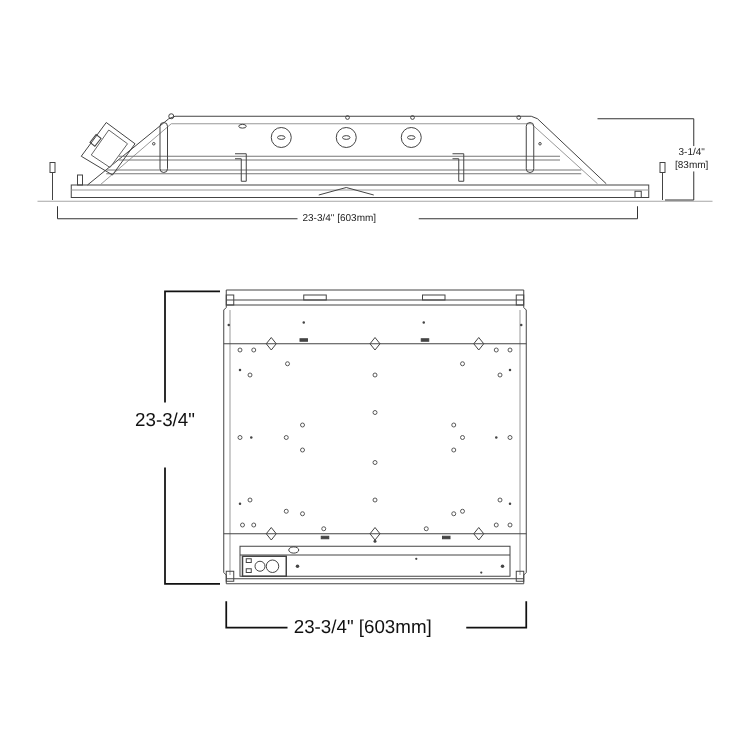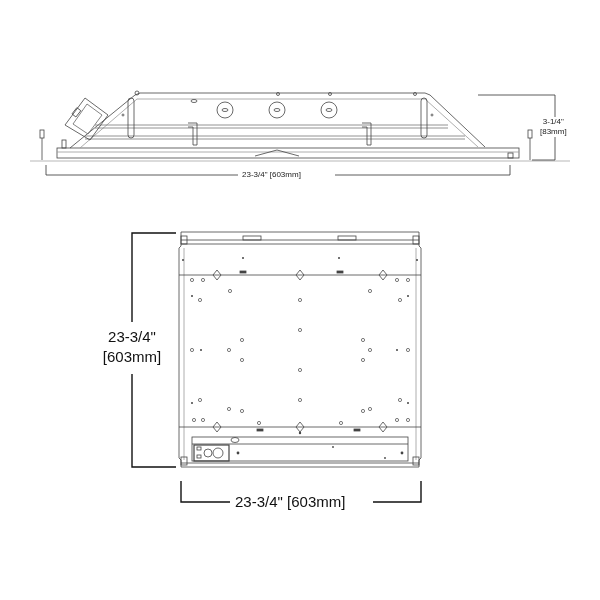"[603mm]" div { html: <div>[603mm]</div> -> none }
